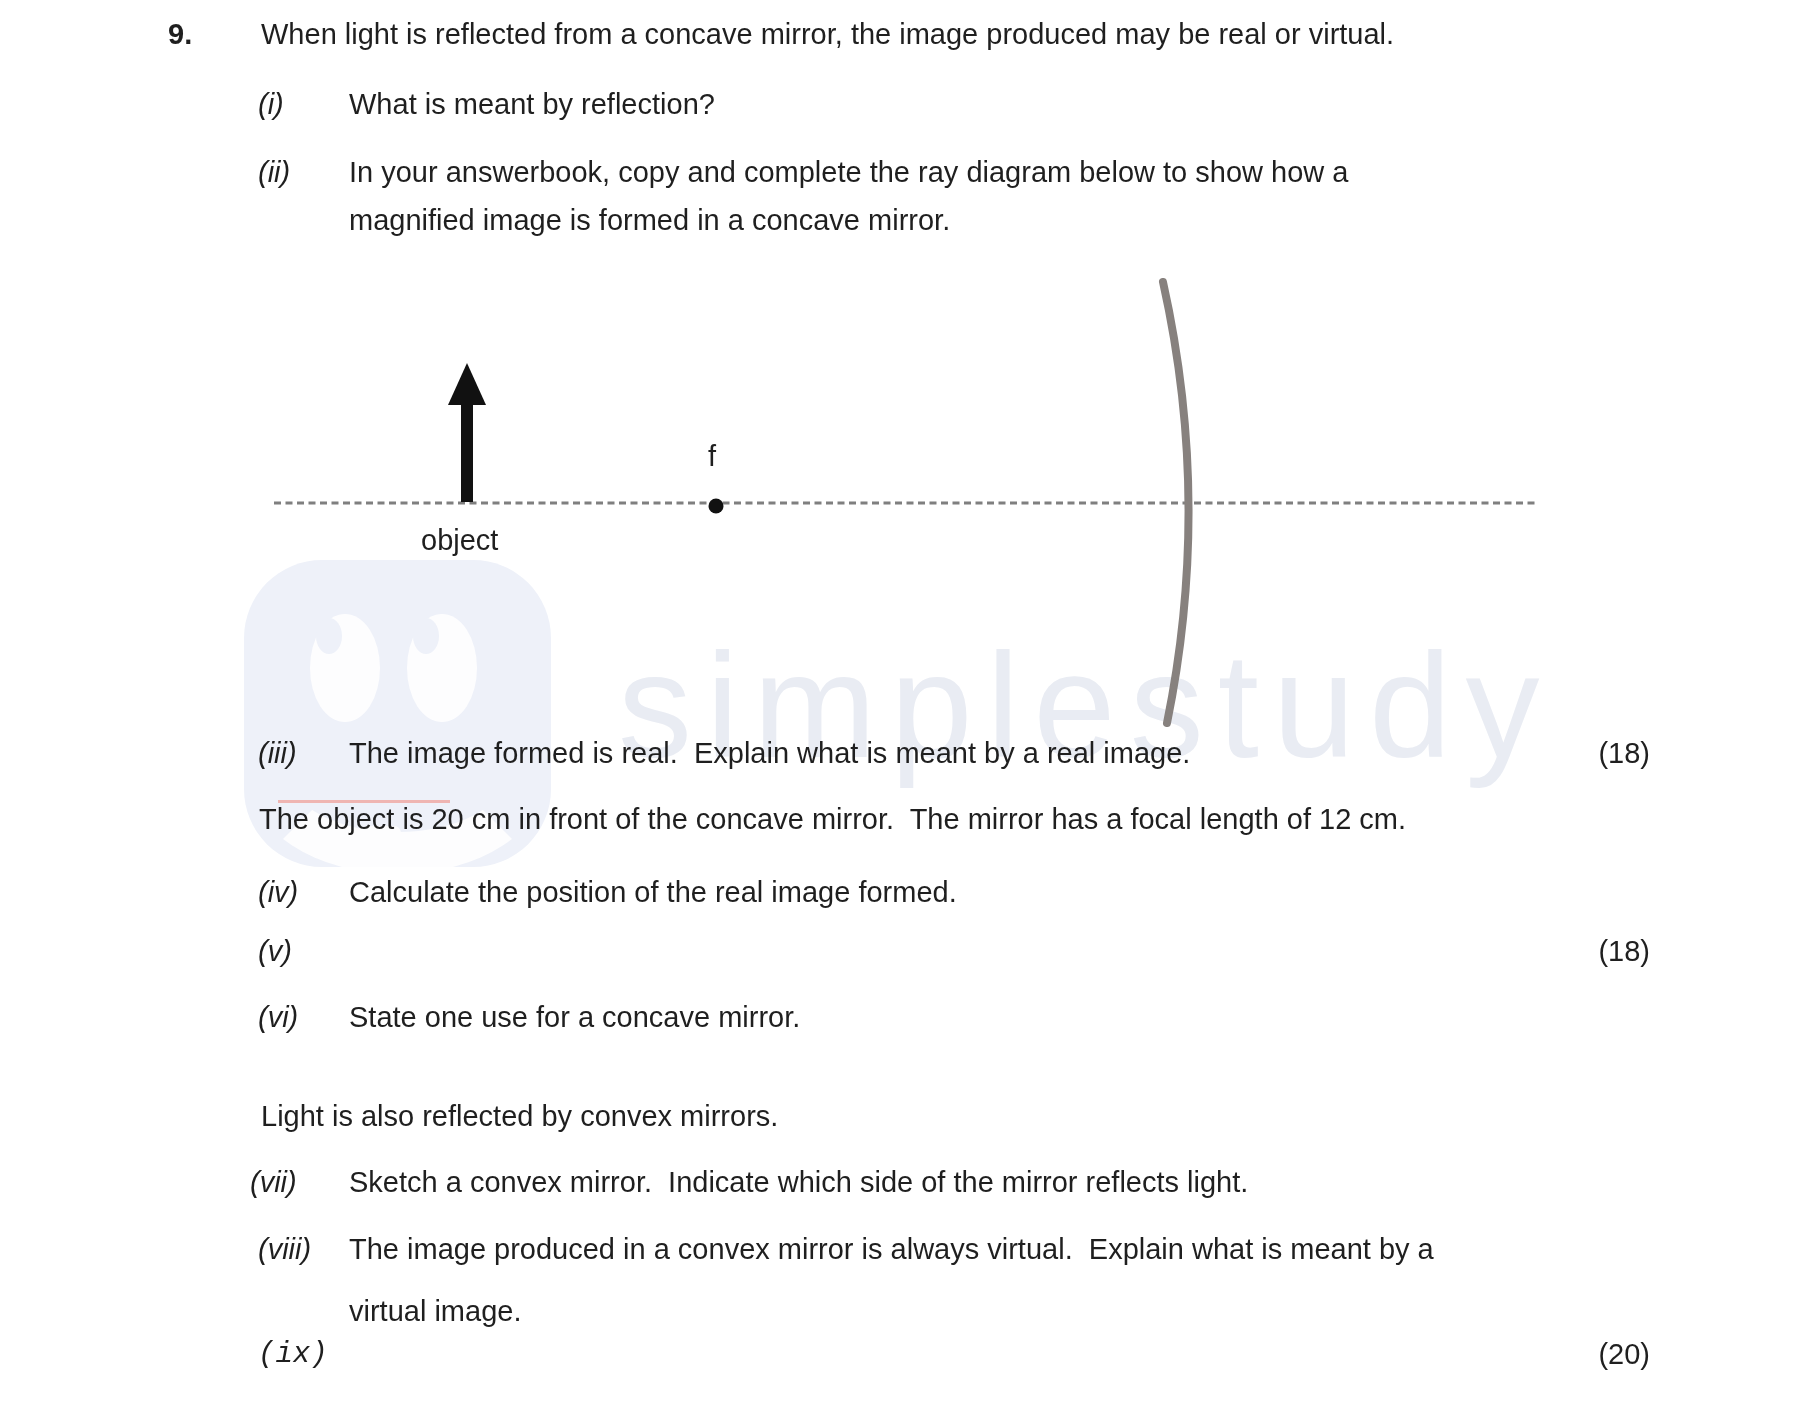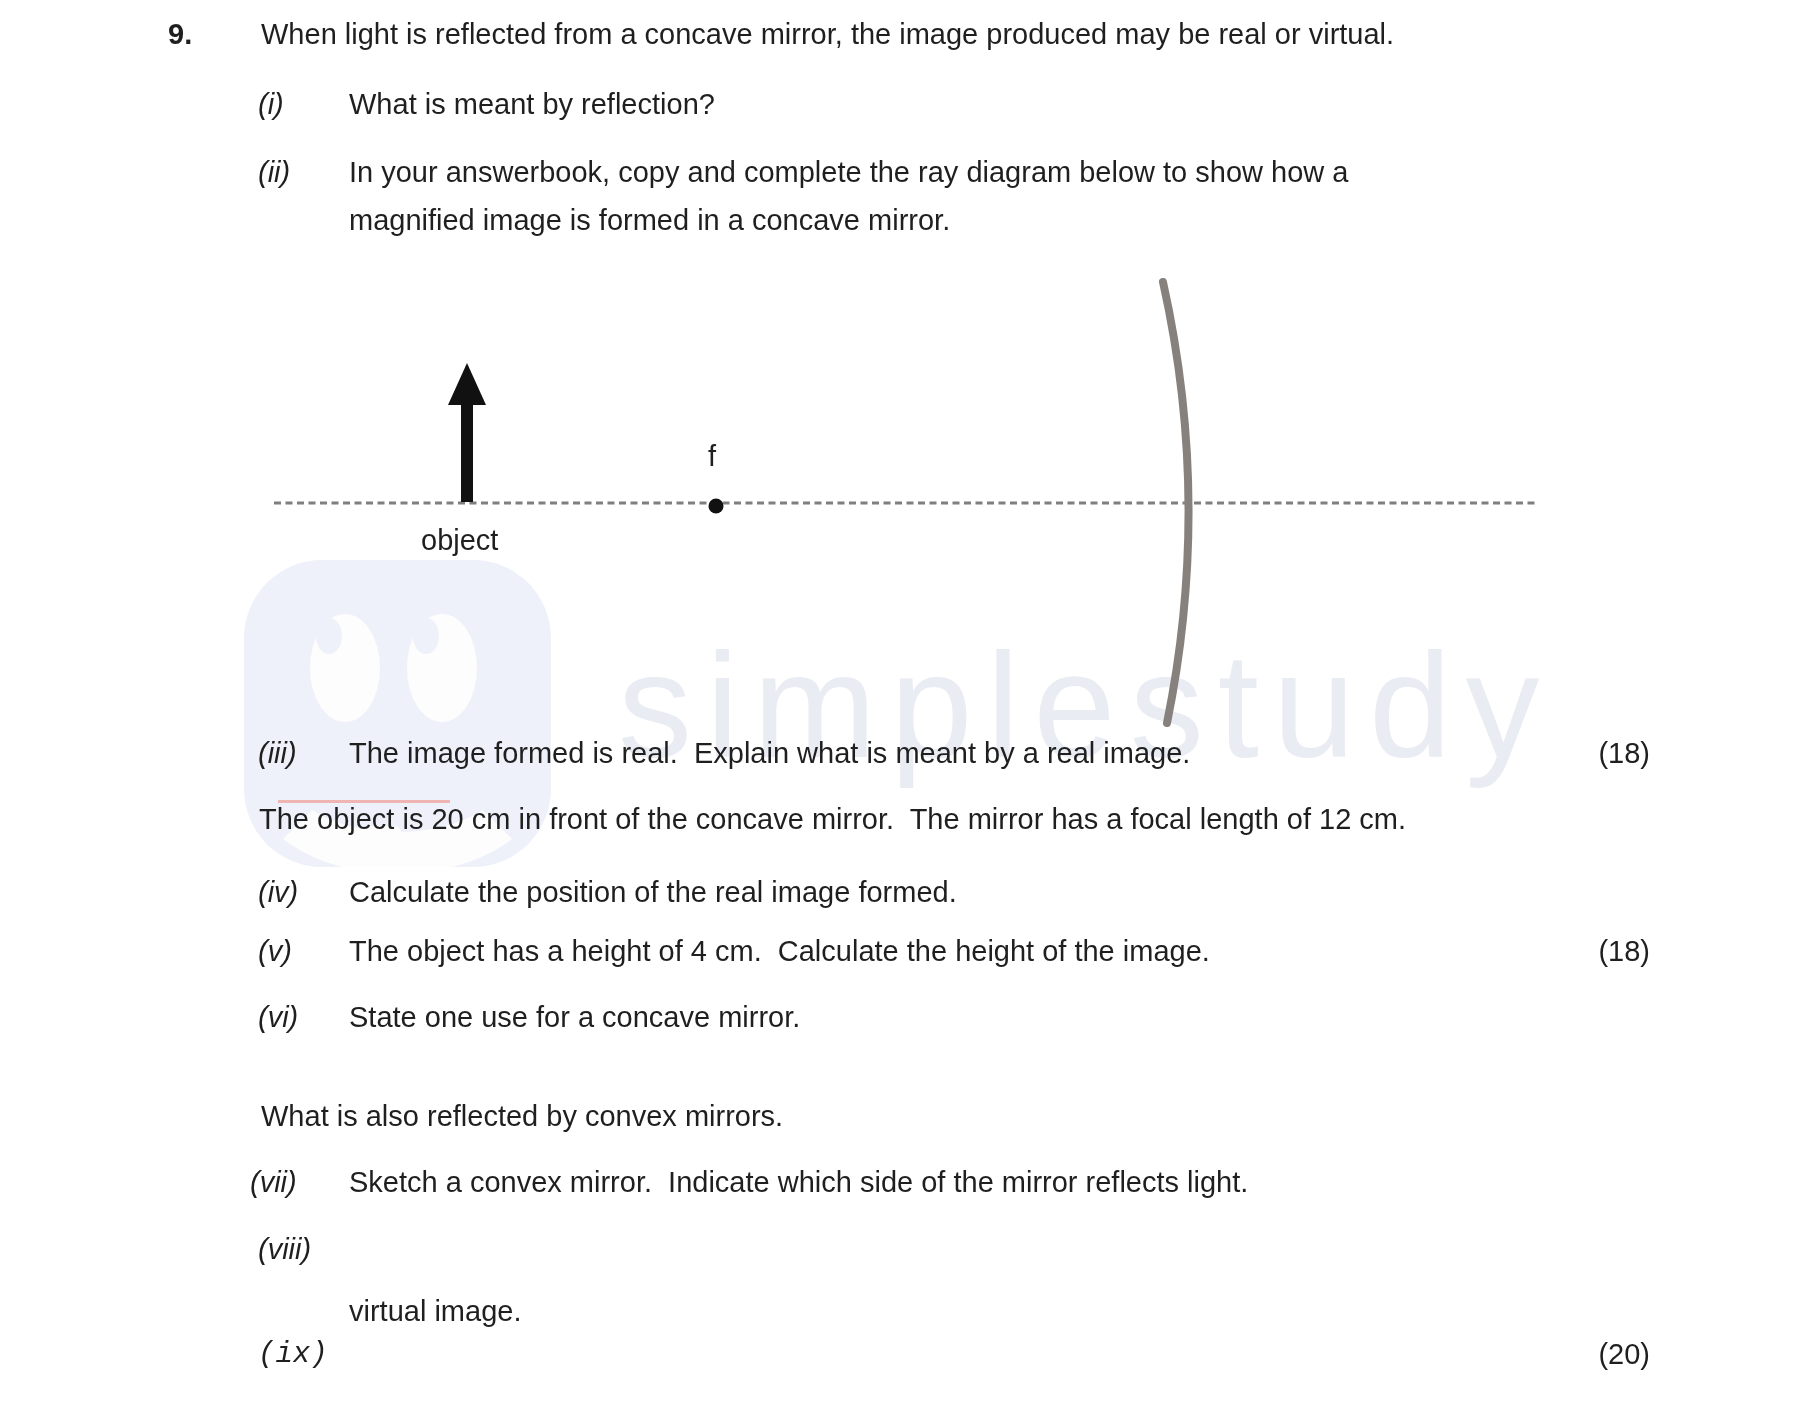"The object has a height" span.t { html: <span>The object has a height of 4 cm. Calculate the height of the image.</span> -> none }
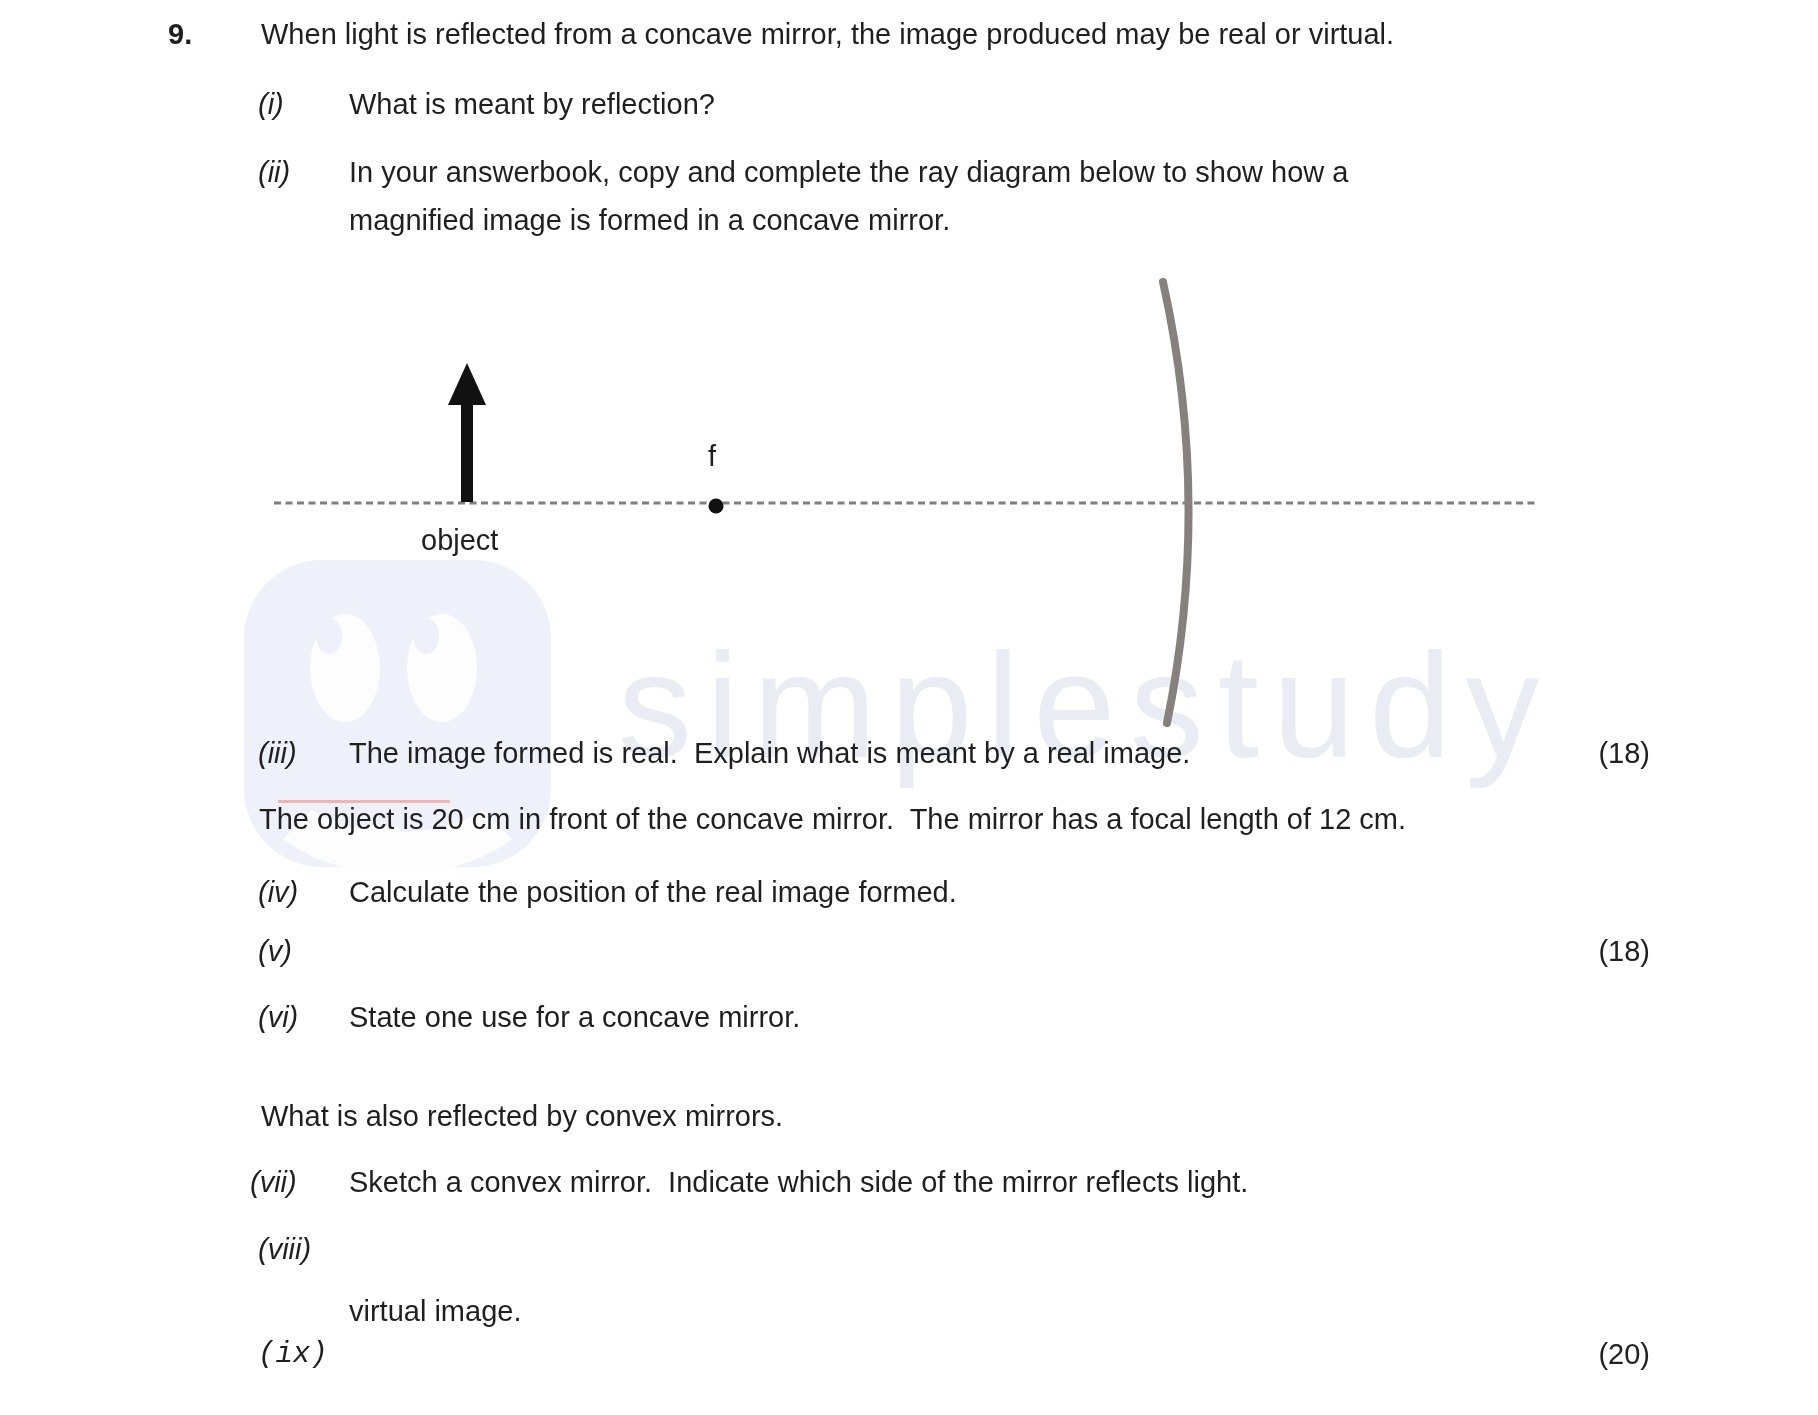"What is also reflected by" span.t { text: What -> Light }
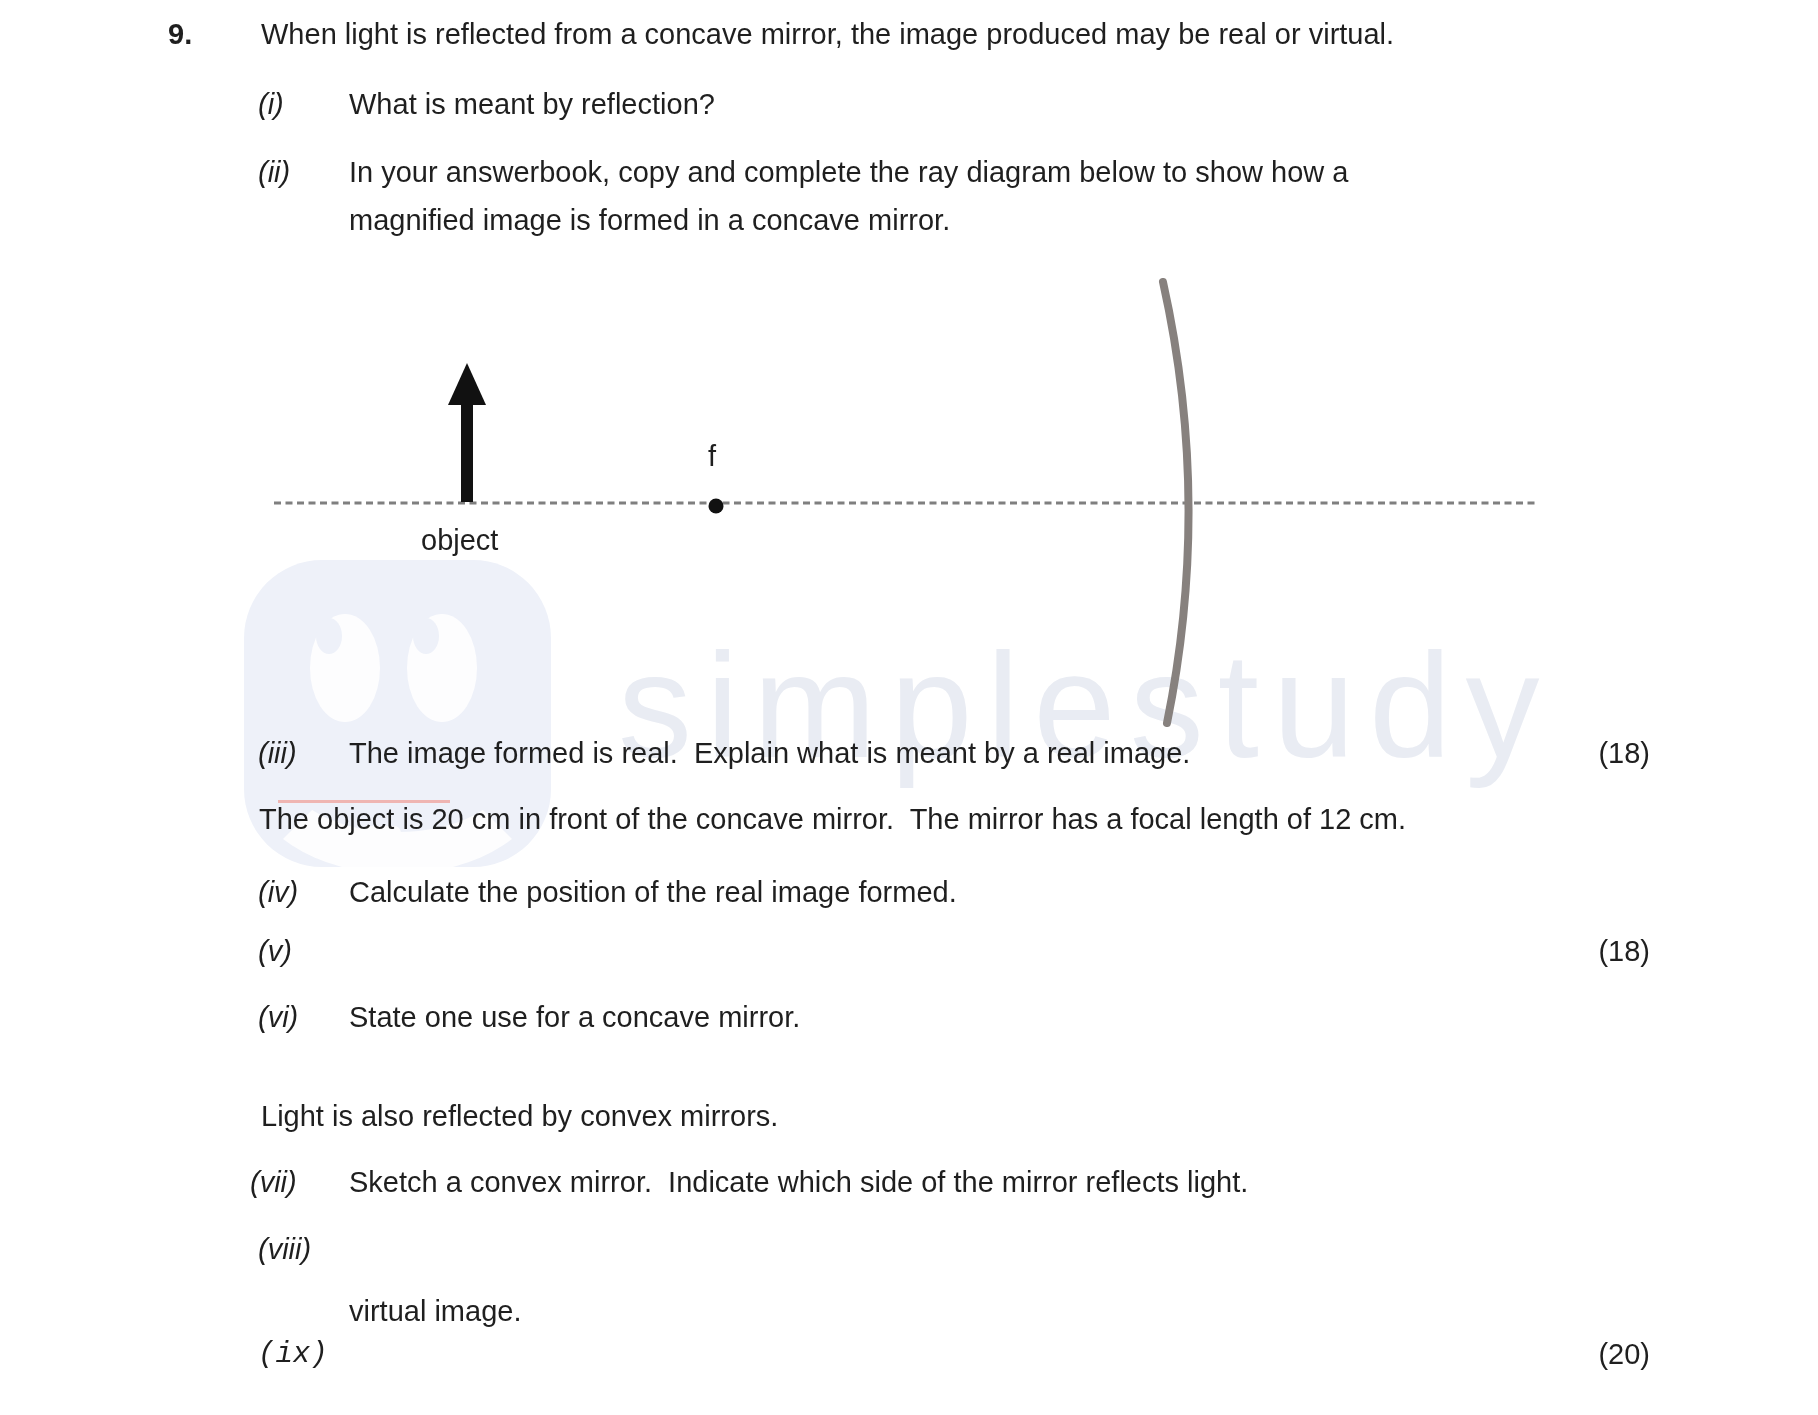"The image produced in a" span.t { html: none -> <span>The image produced in a convex mirror is always virtual. Explain what is meant by a</span> }
